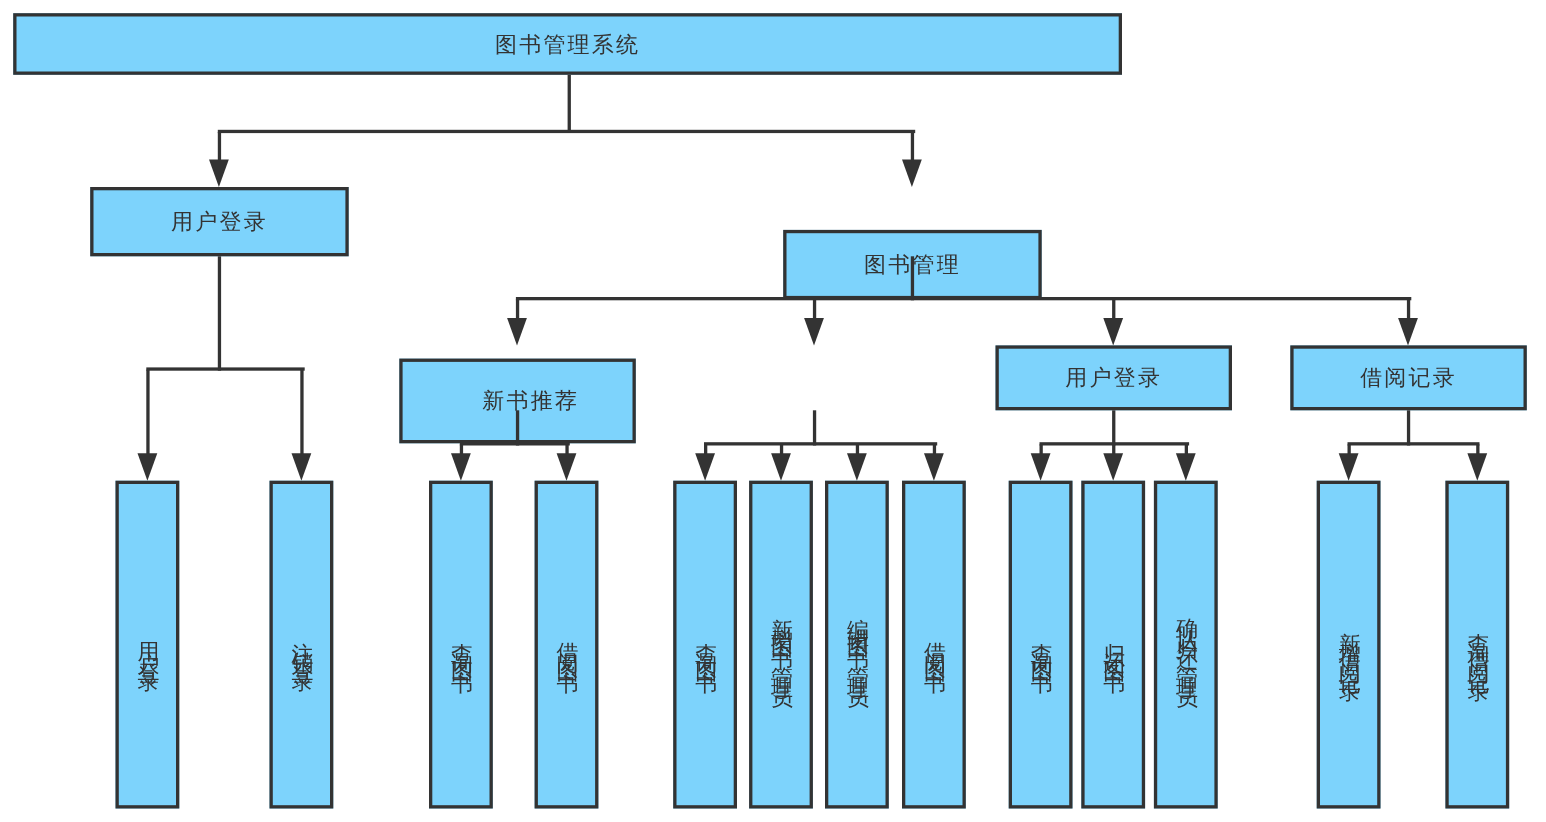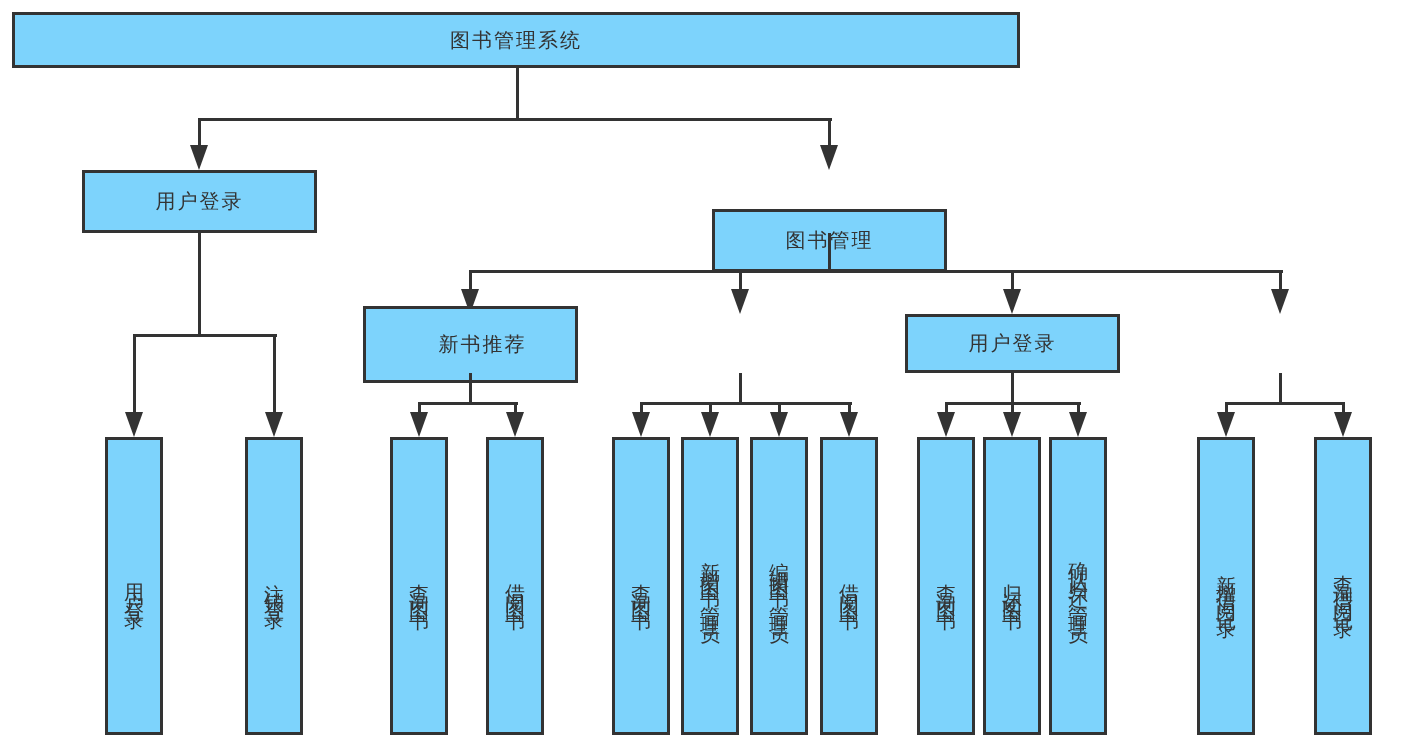"借阅记录" div.node { html: none -> <div>借阅记录</div> }
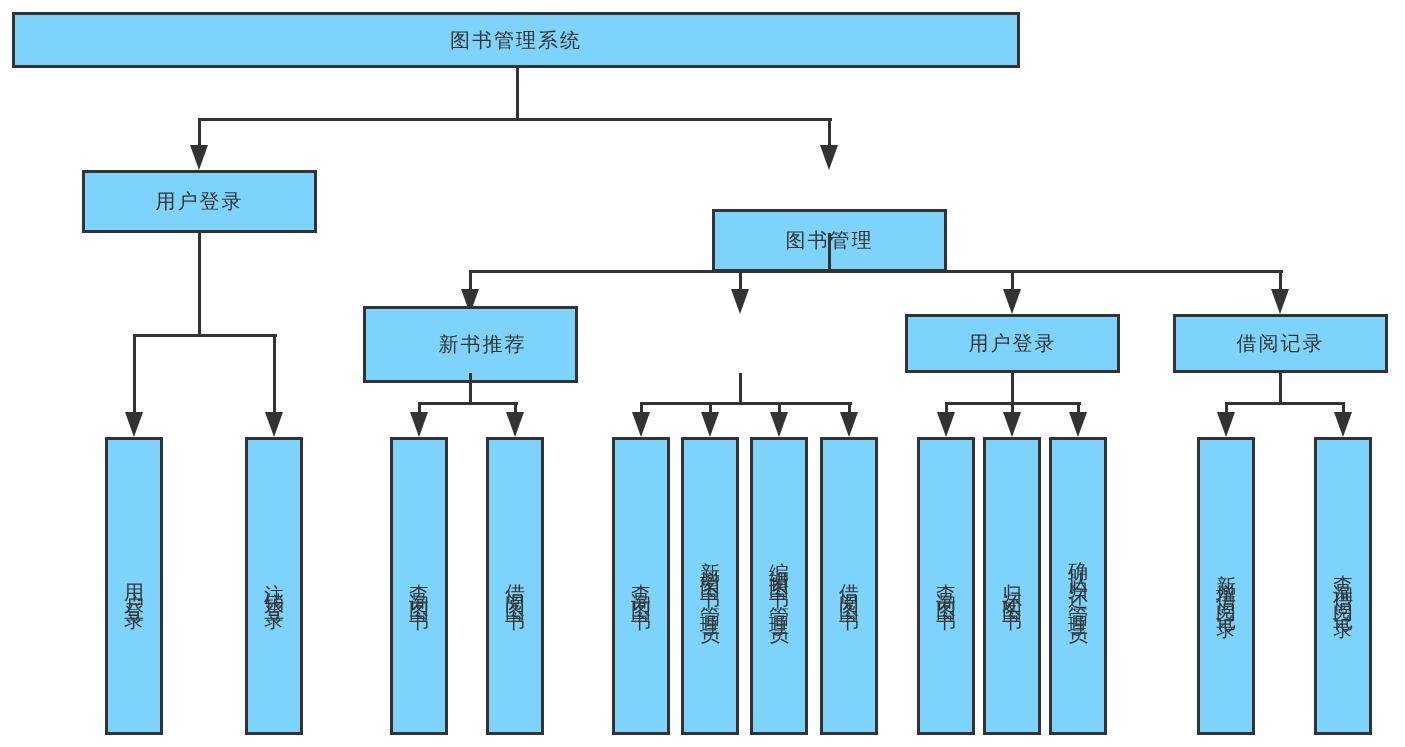"新书推荐" div.node { top: 306px -> 326px }
